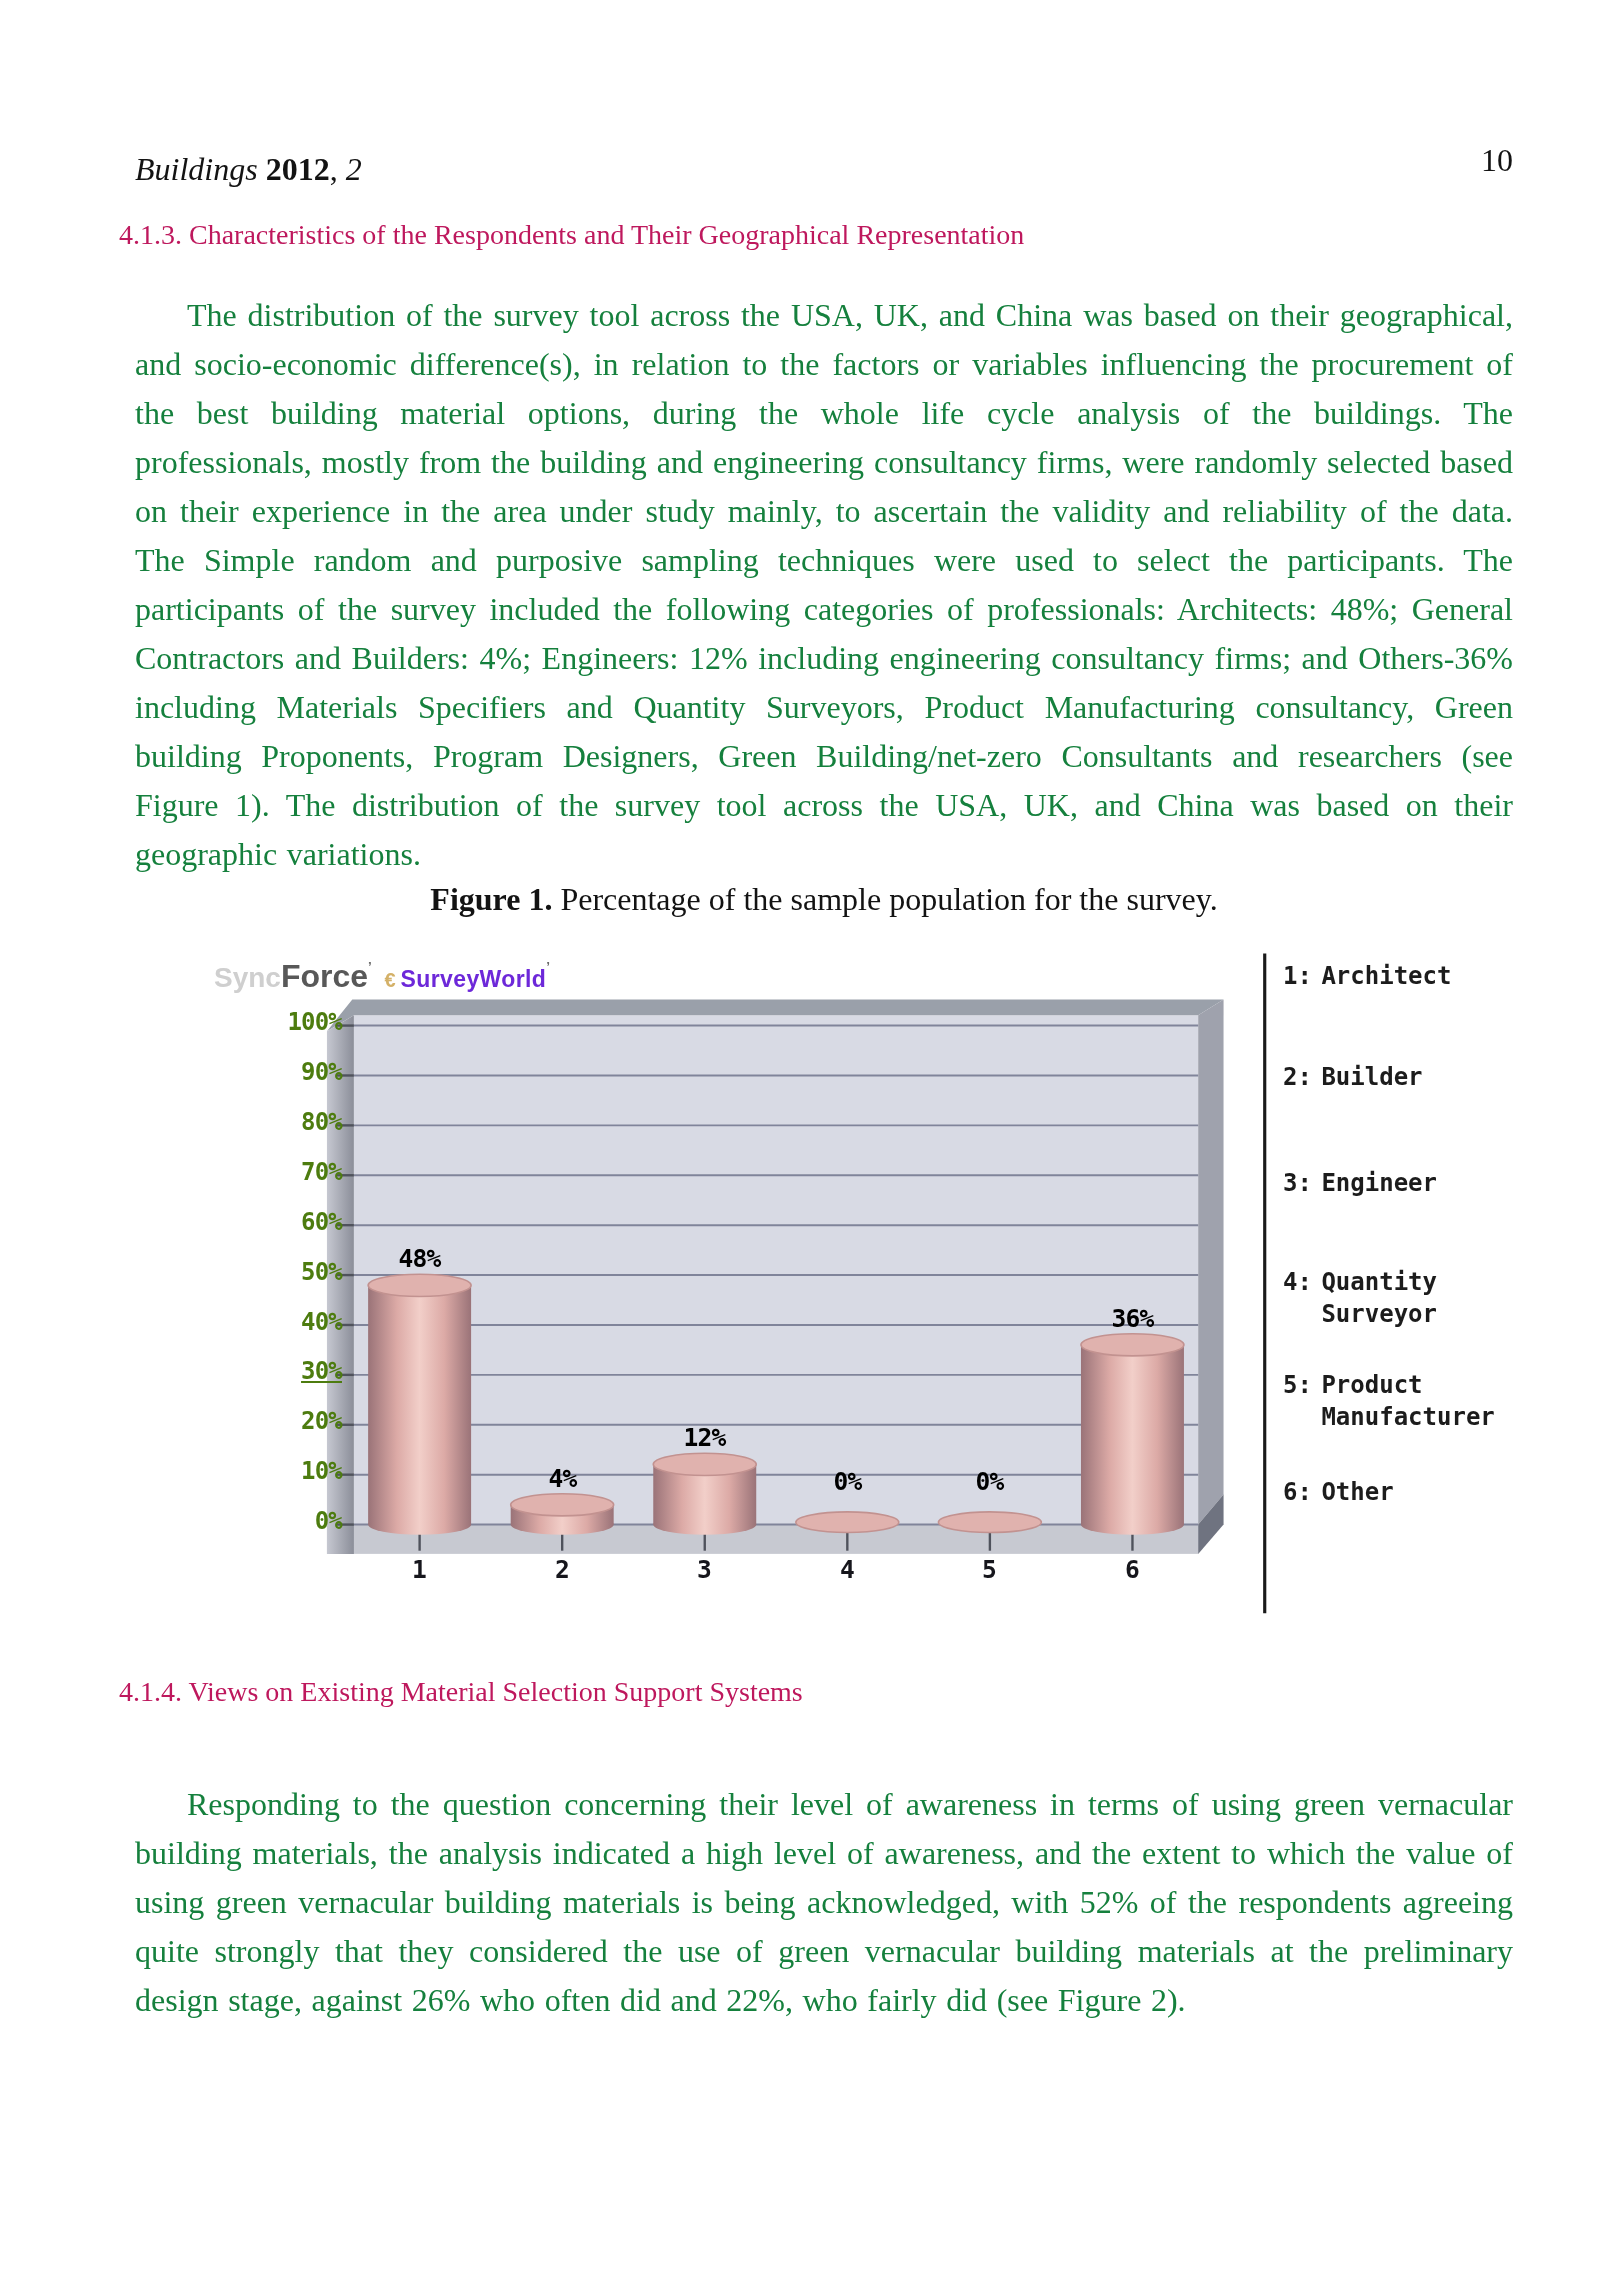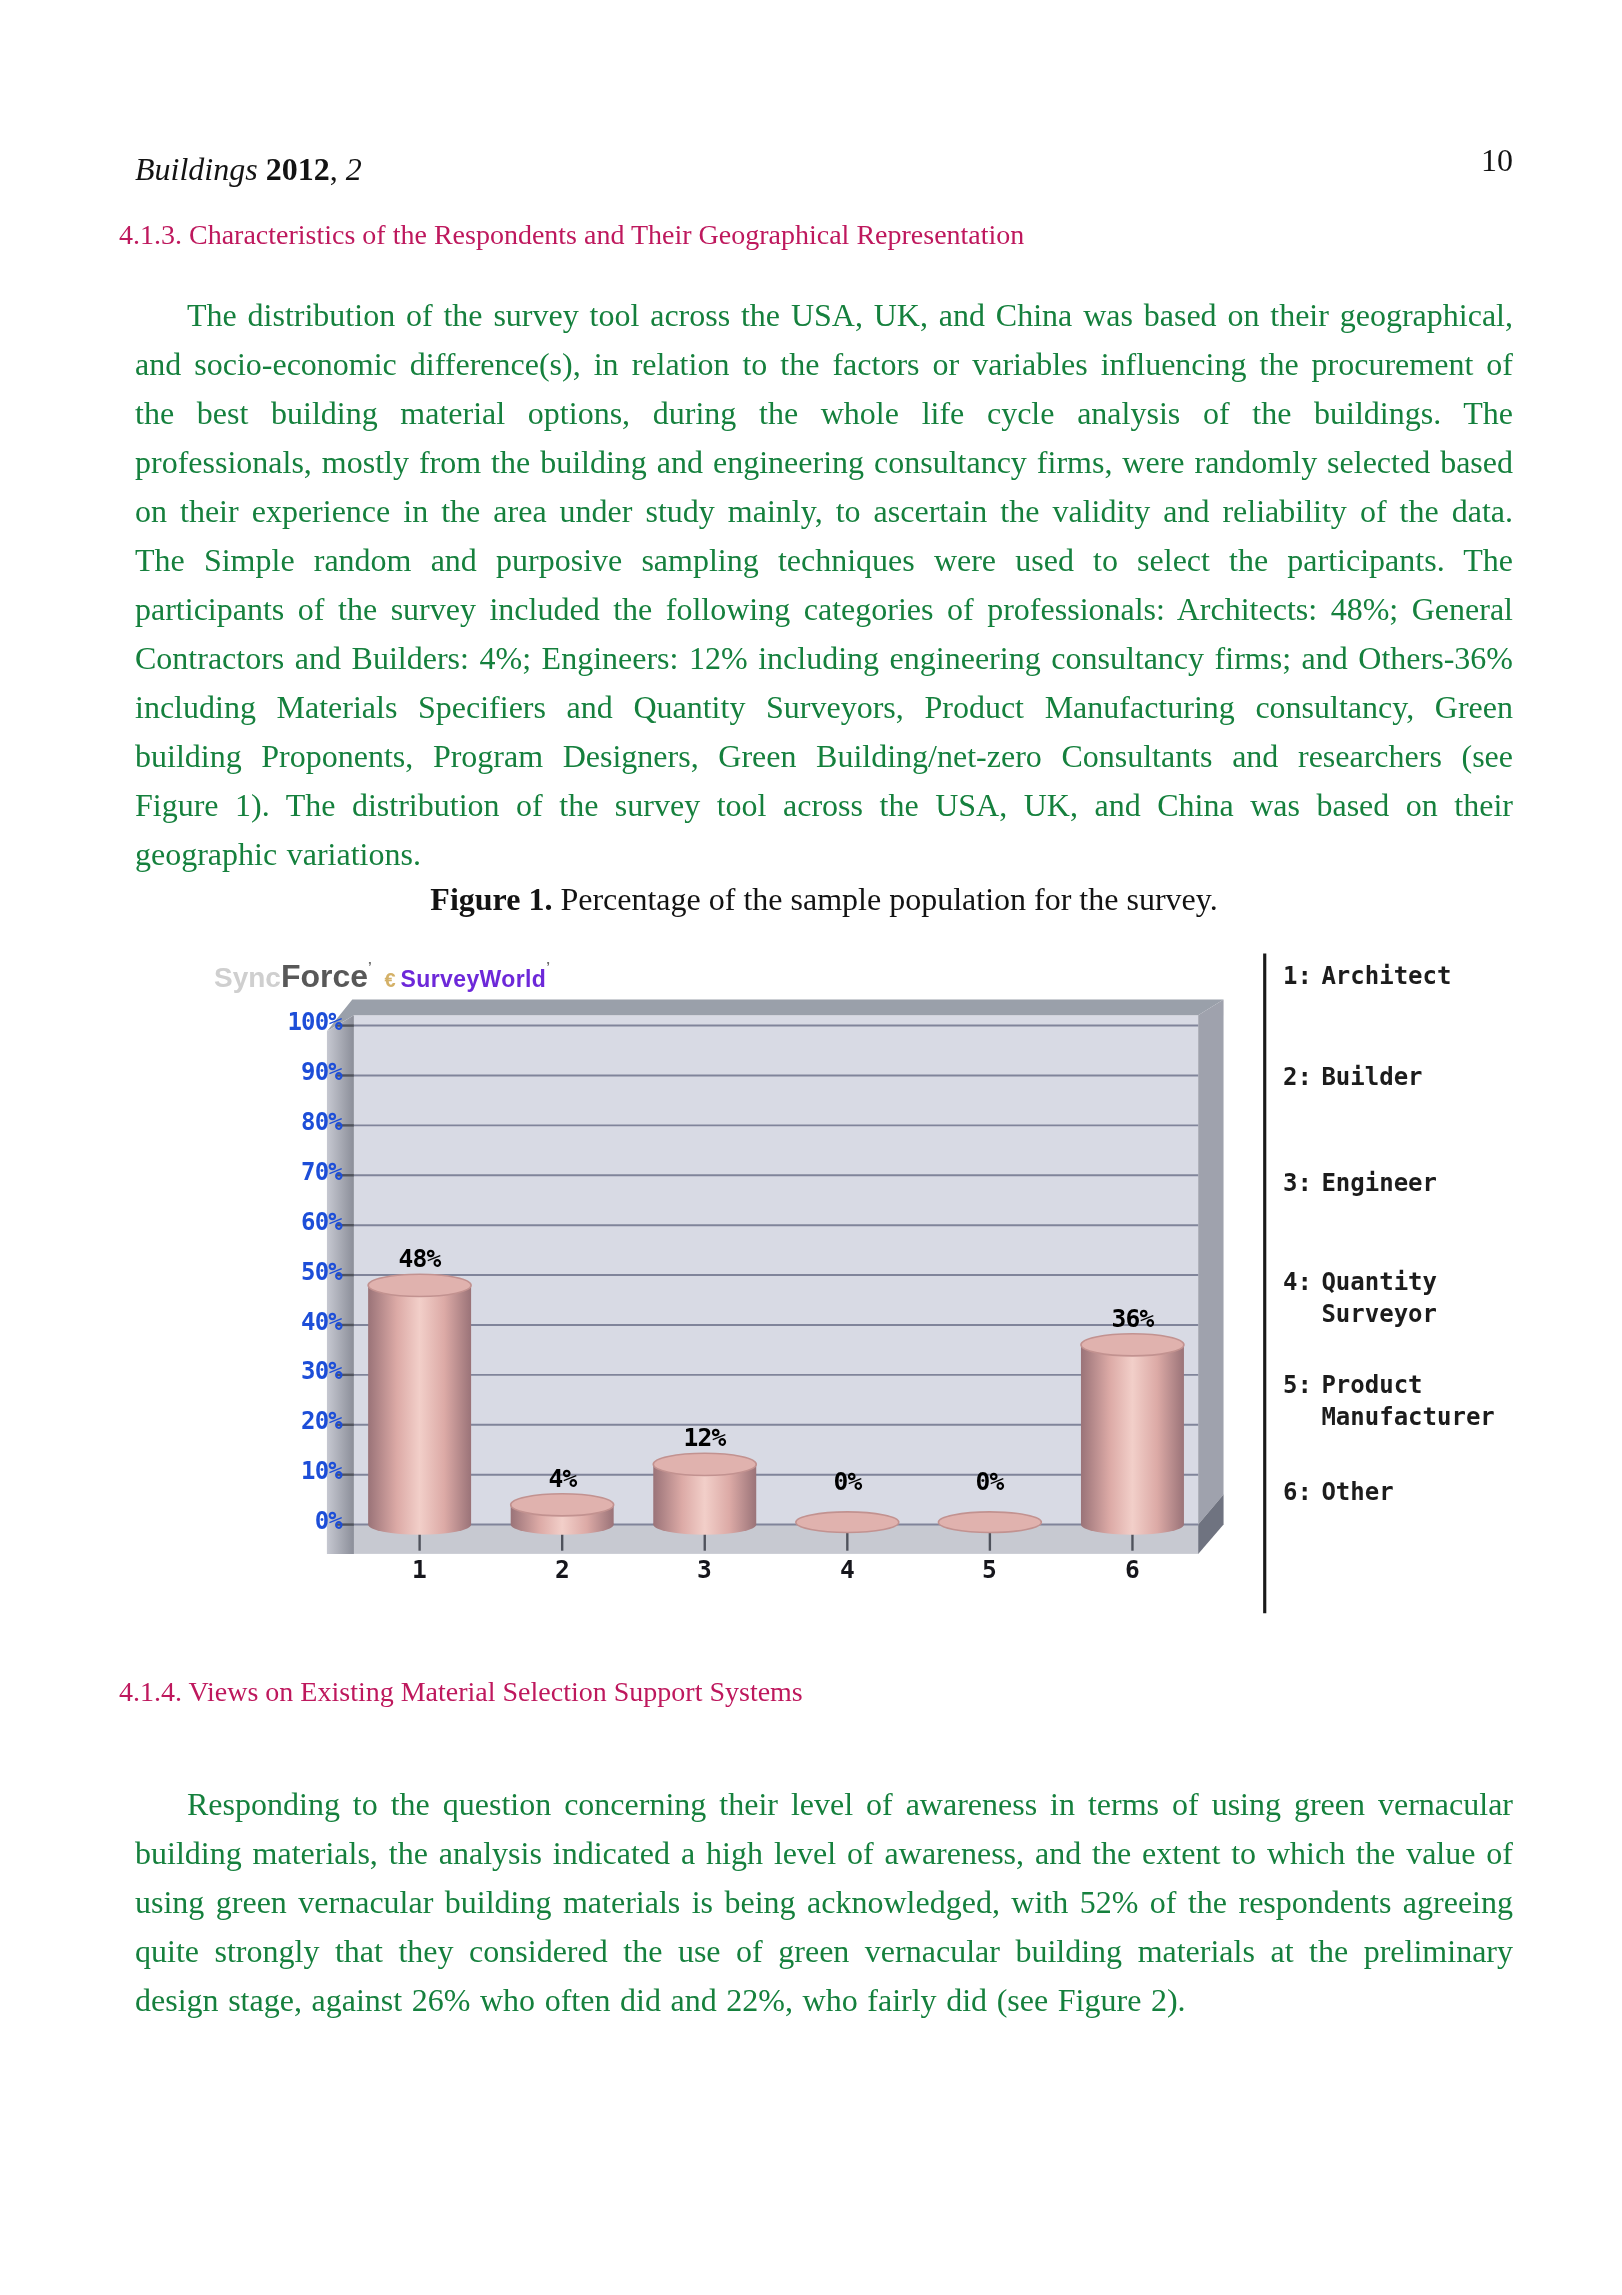"100%" .ylab { color: #1d4ed8 -> #4d7c0f }
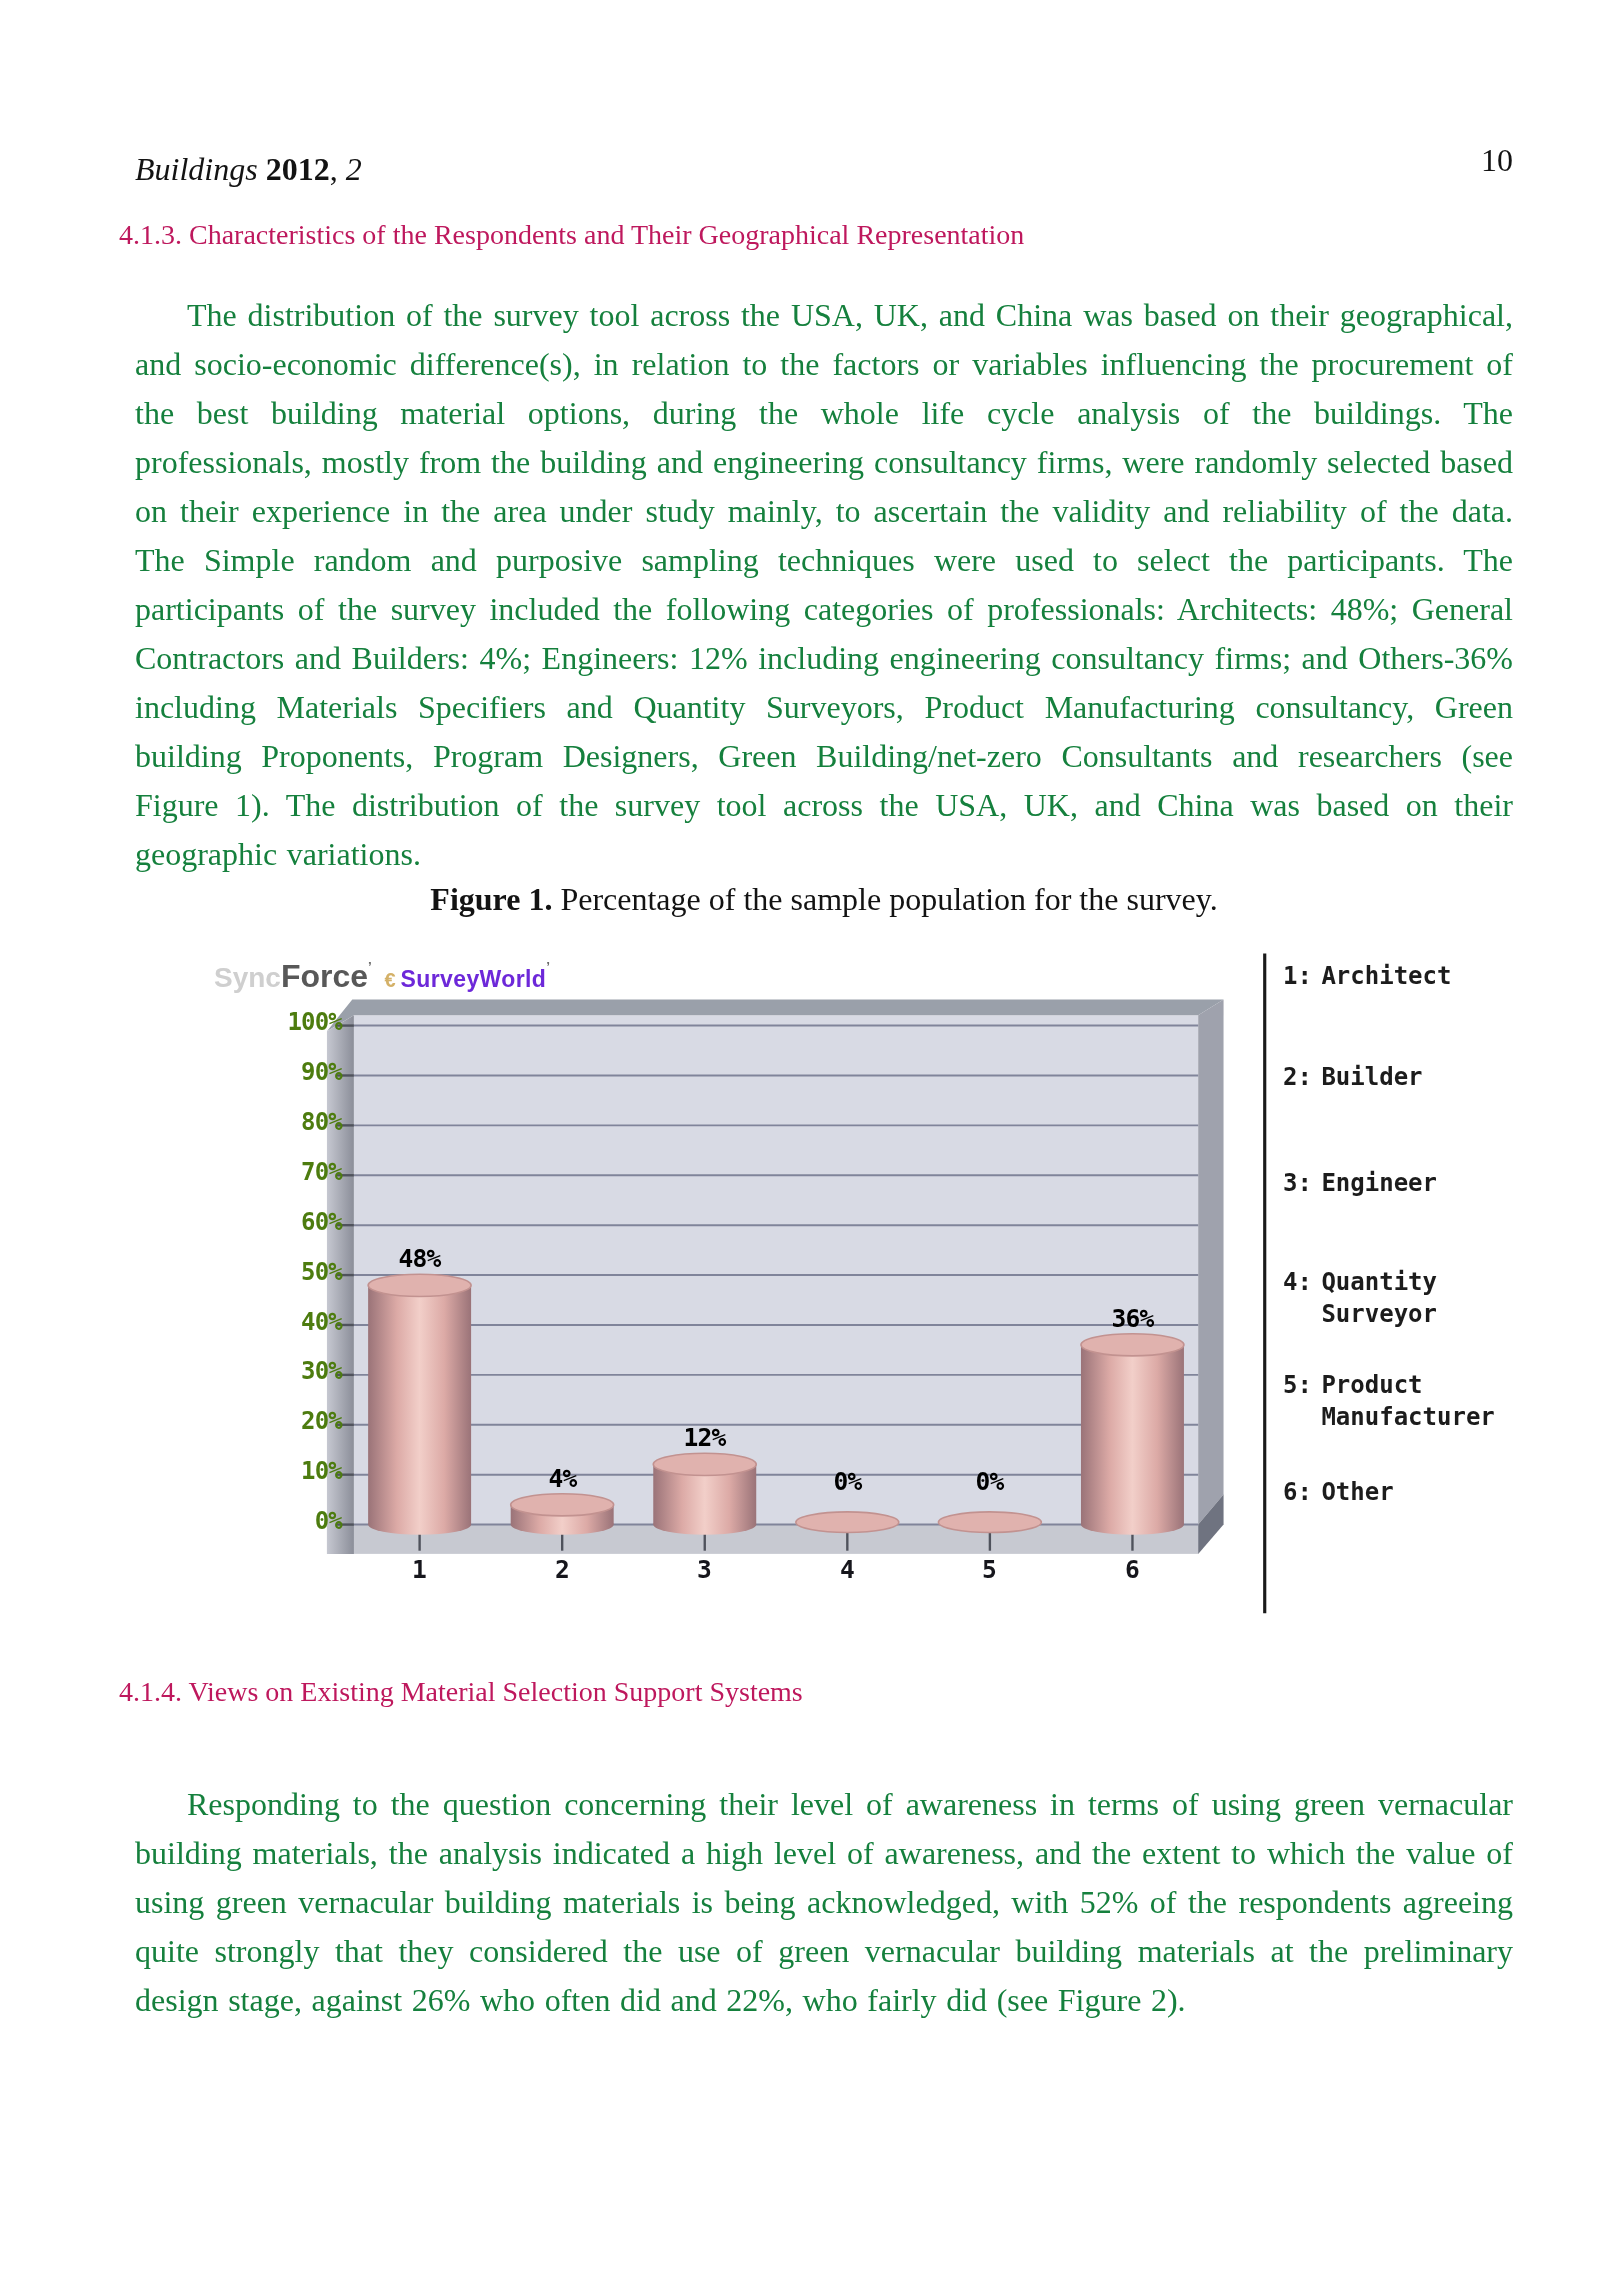"30%" div.ylab { text-decoration: none -> underline }
